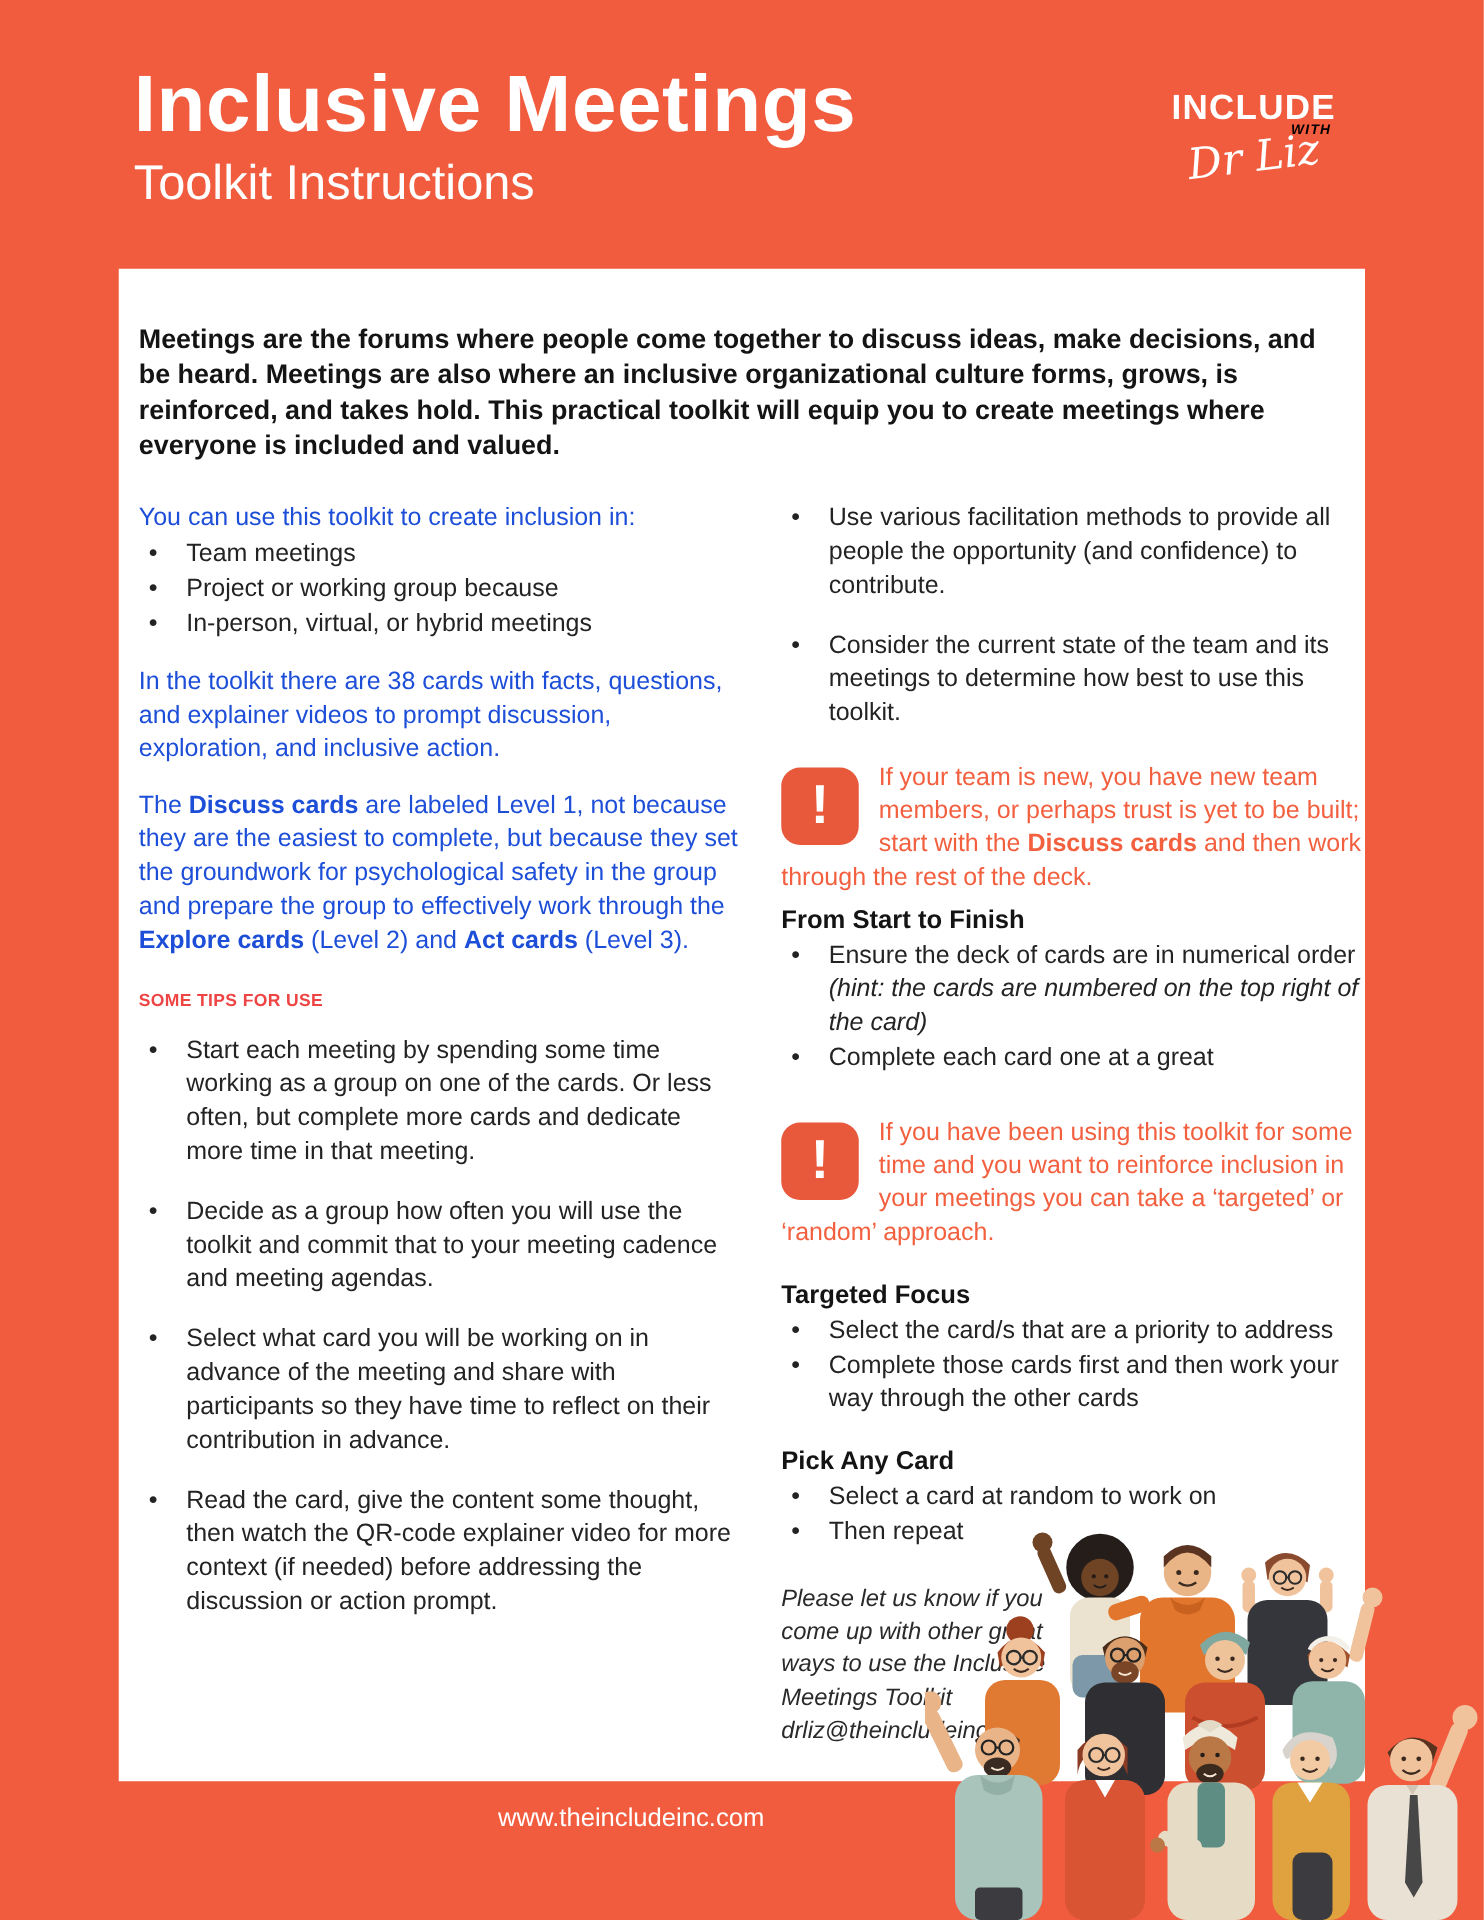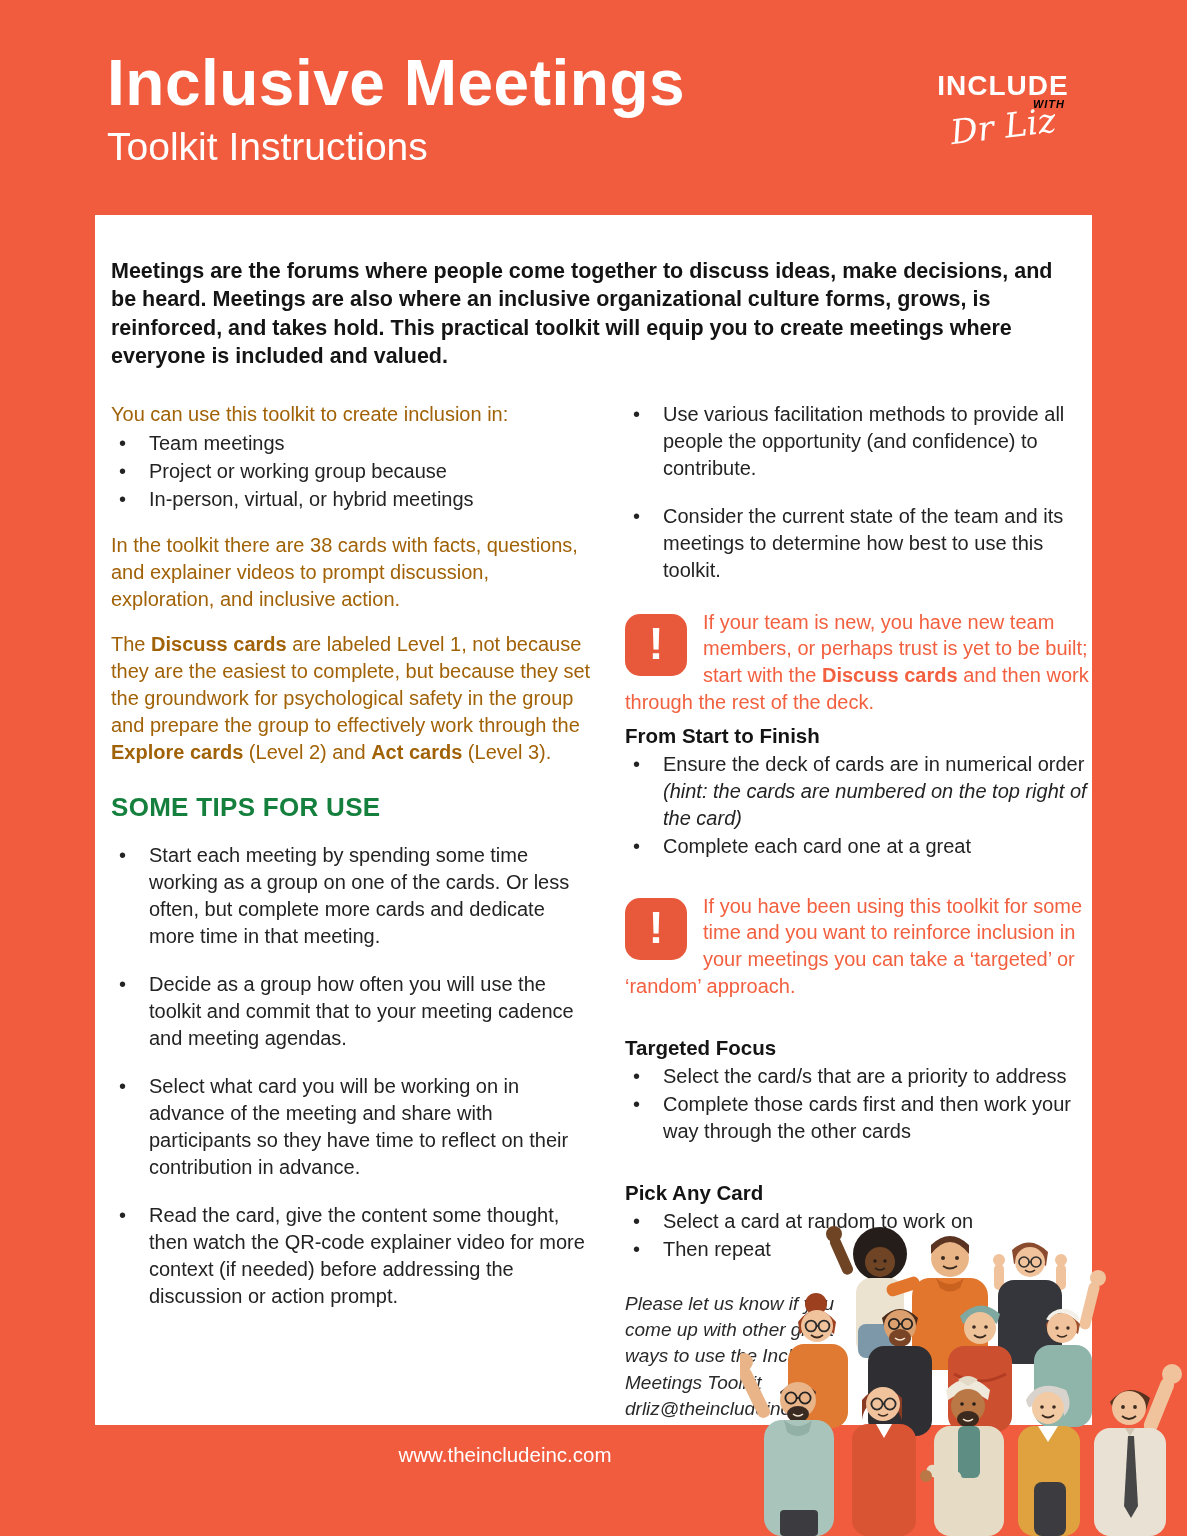"You can use this toolkit" .body-p { color: #a16207 -> #1d4ed8 }
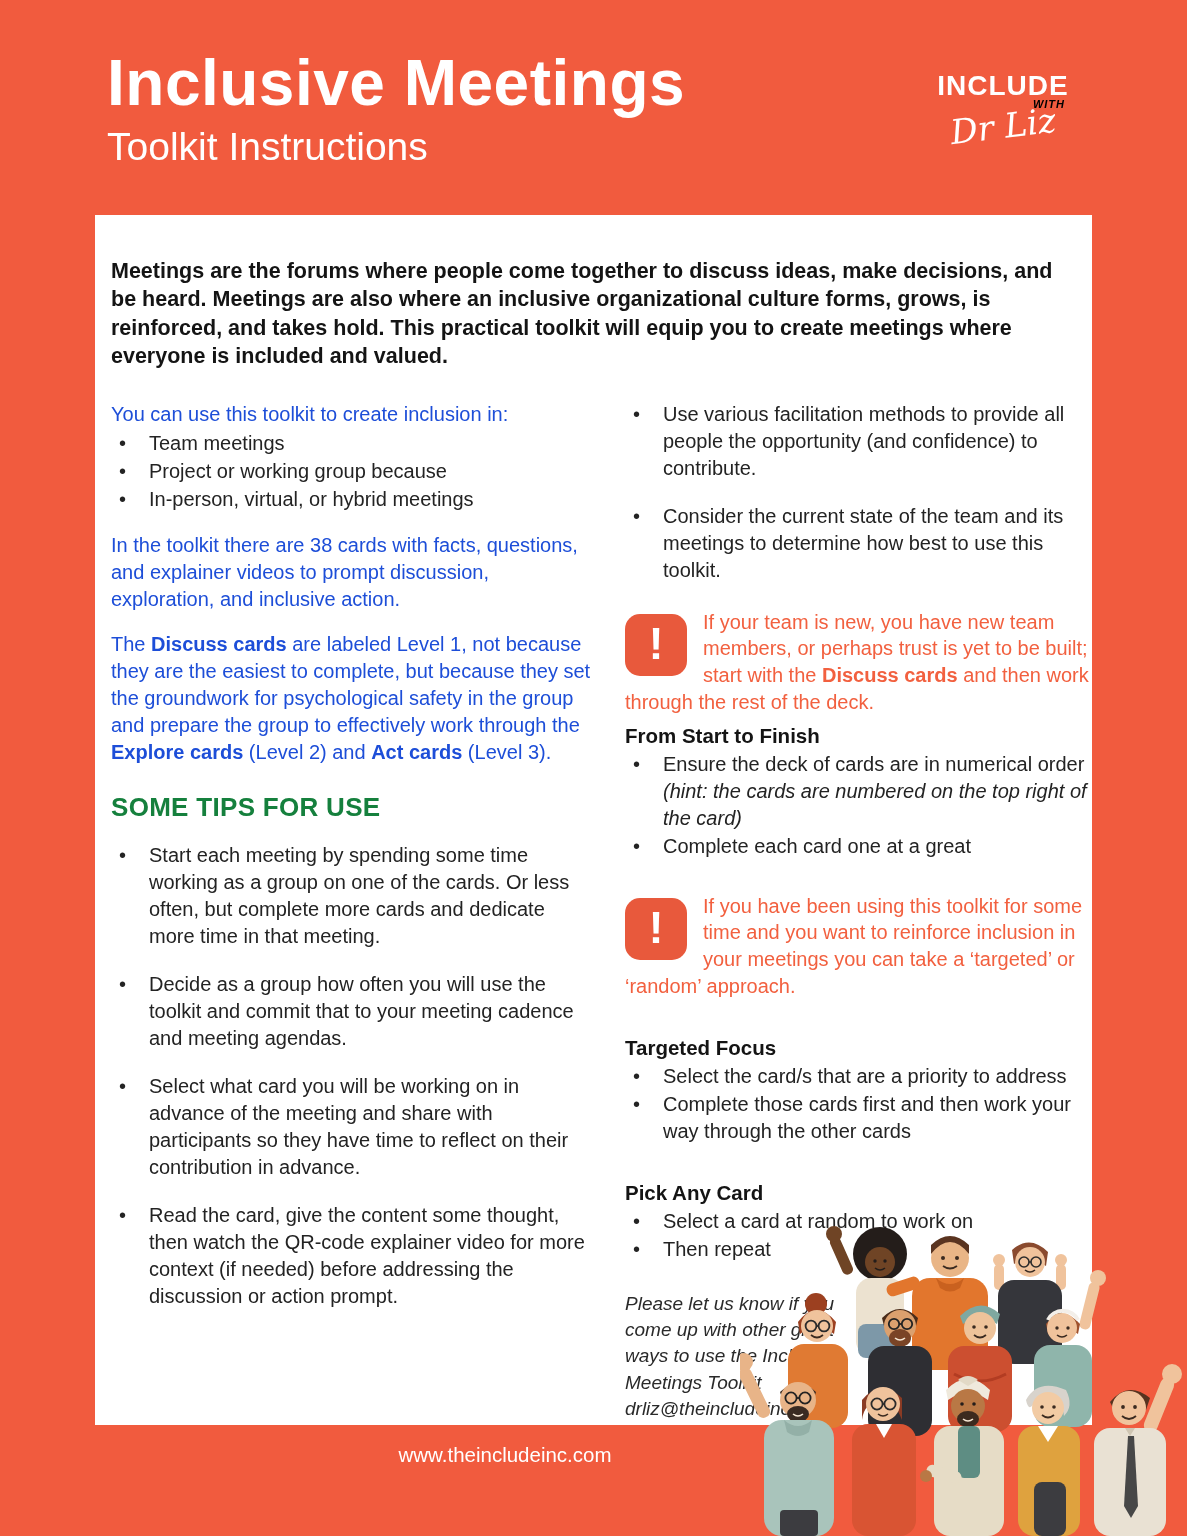"SOME TIPS FOR USE" .tips-heading { color: #15803d -> #ef4444; font-size: 26px -> 14px }
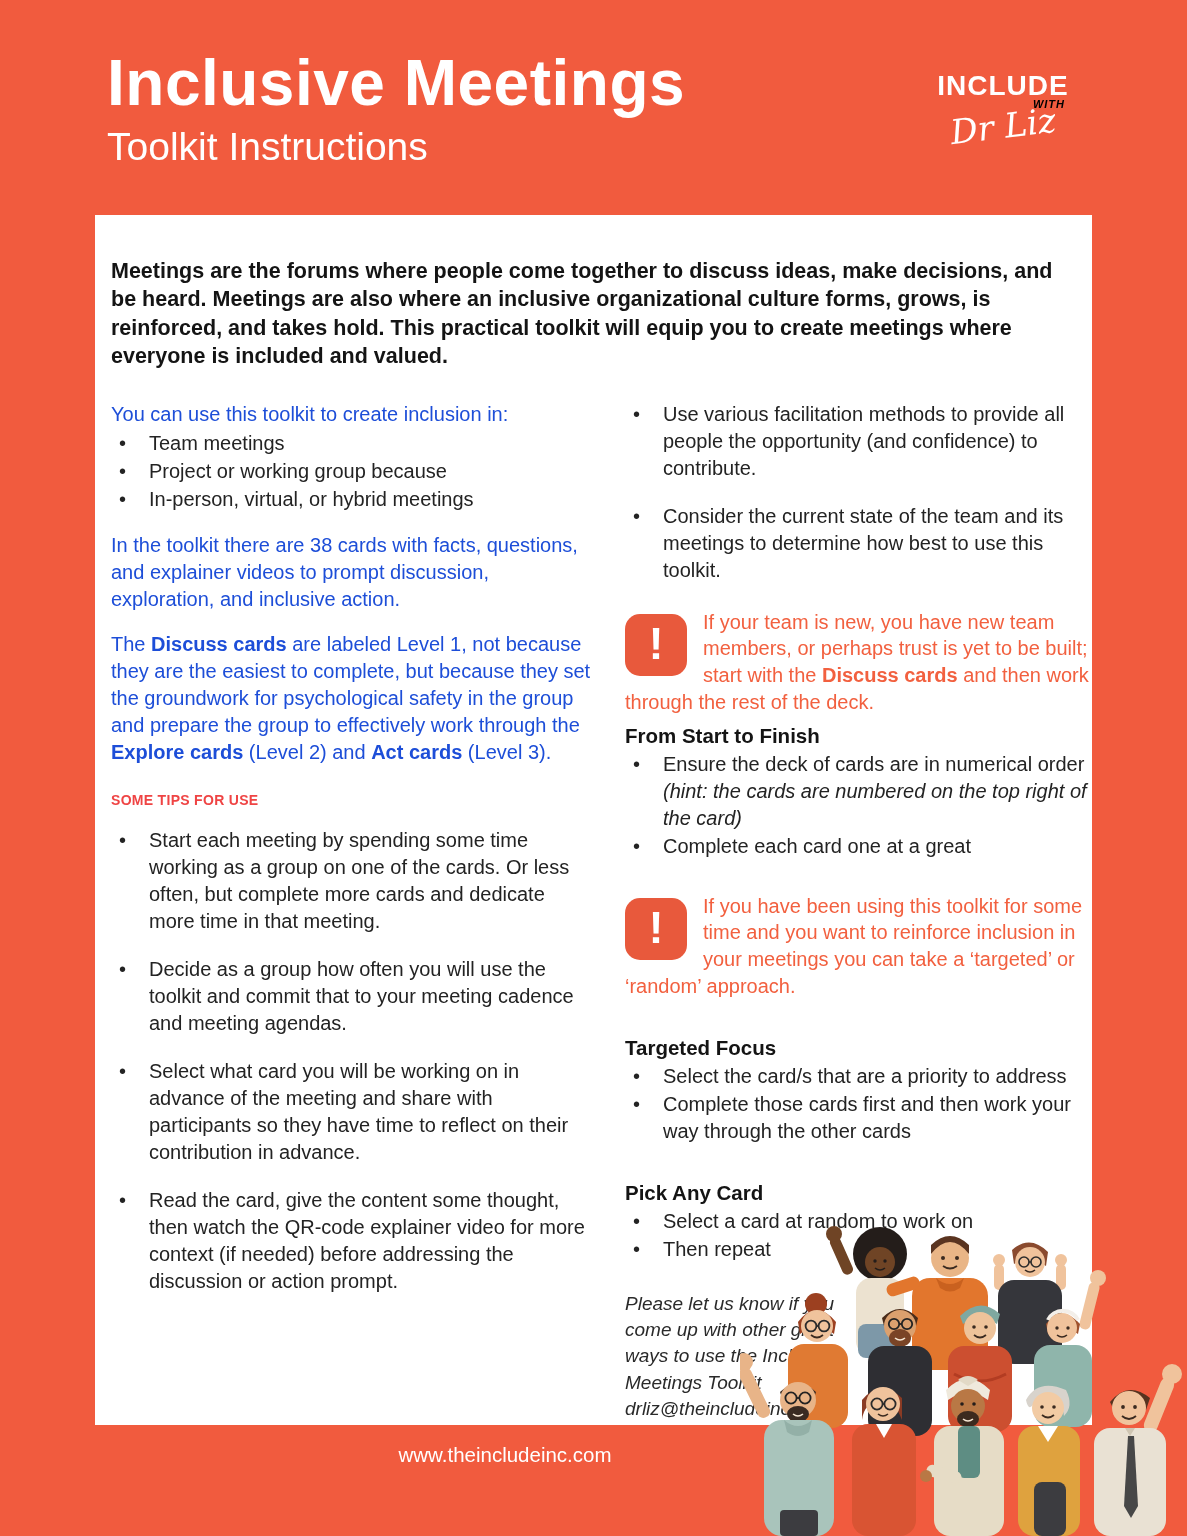"Targeted Focus" .mt { margin-top: 36px -> 24px }
